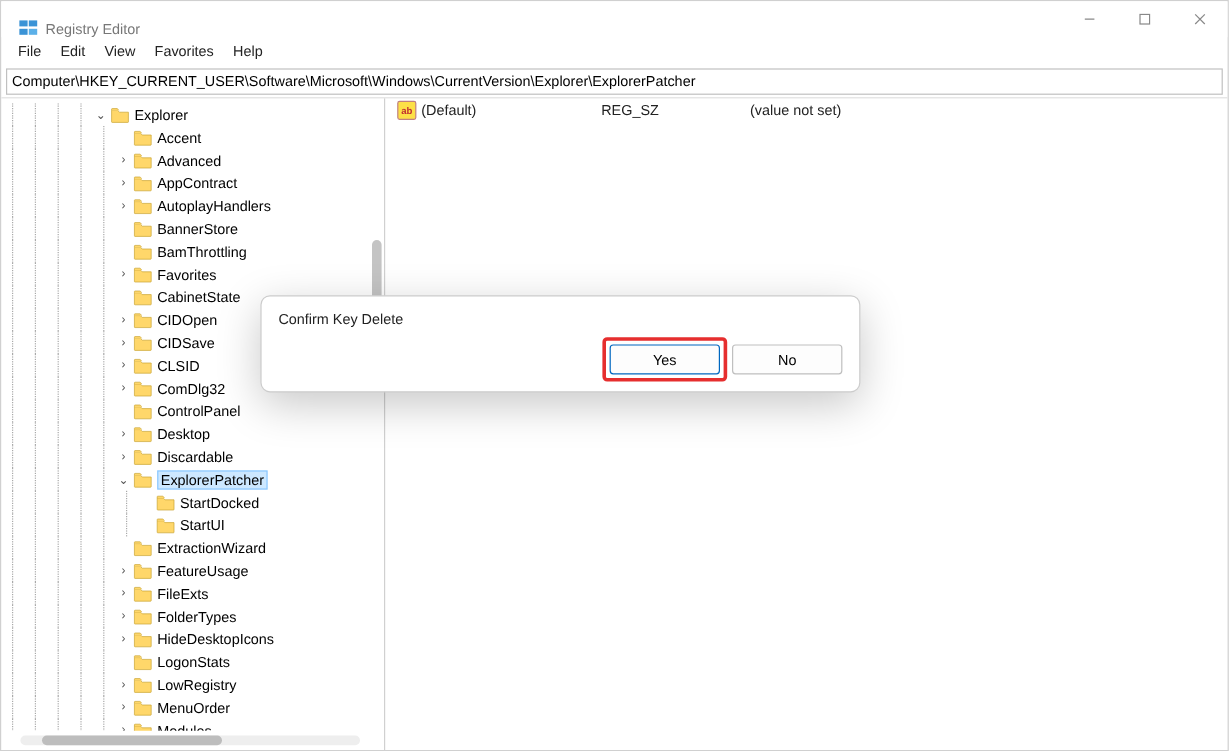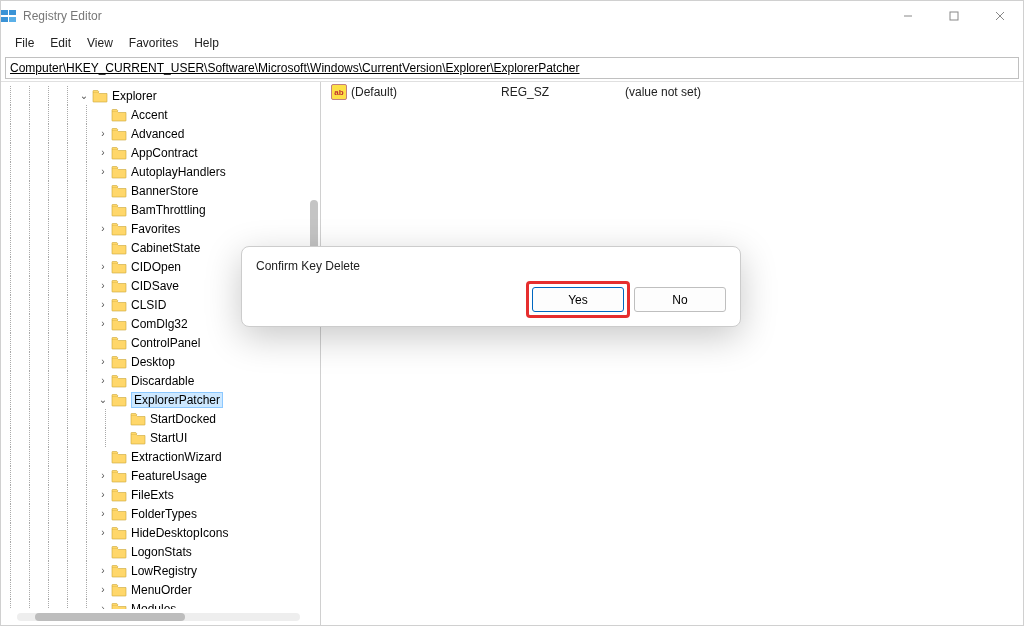"Registry Editor" .titlebar { align-items: center -> flex-end; padding-left: 0 -> 15px }
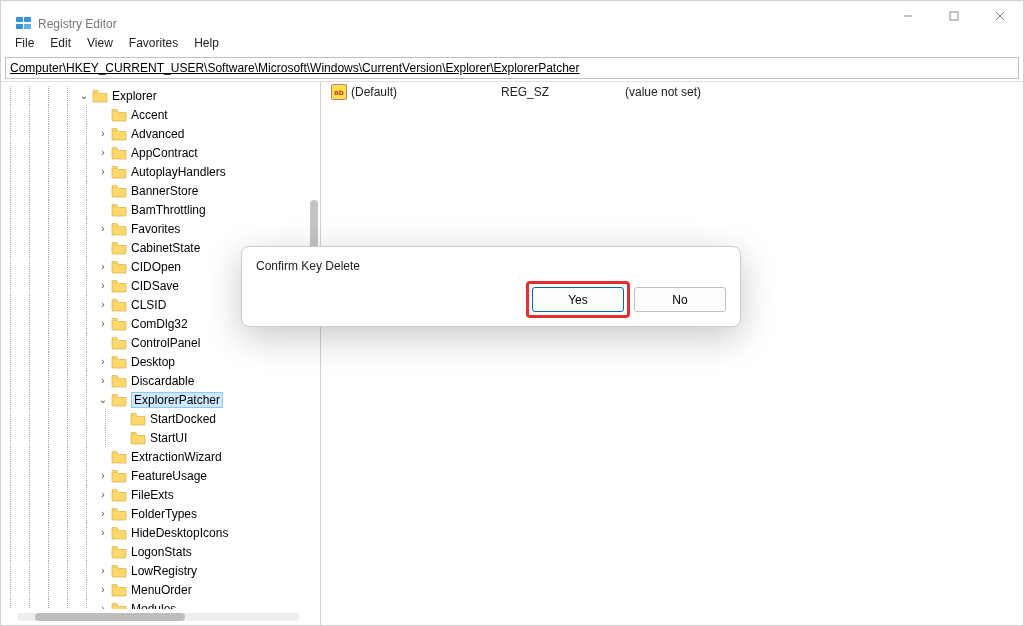"Computer\HKEY_CURRENT_USER\Software\Micr" .addressbar { text-decoration: underline -> none }
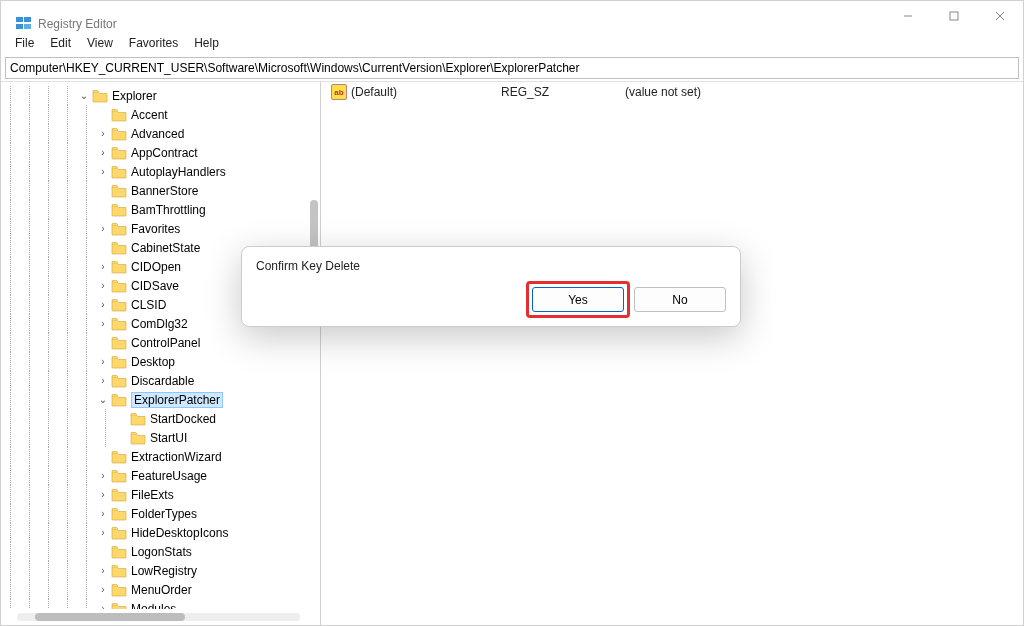"Confirm Key Delete" .dialog { left: 240px -> 216px }
